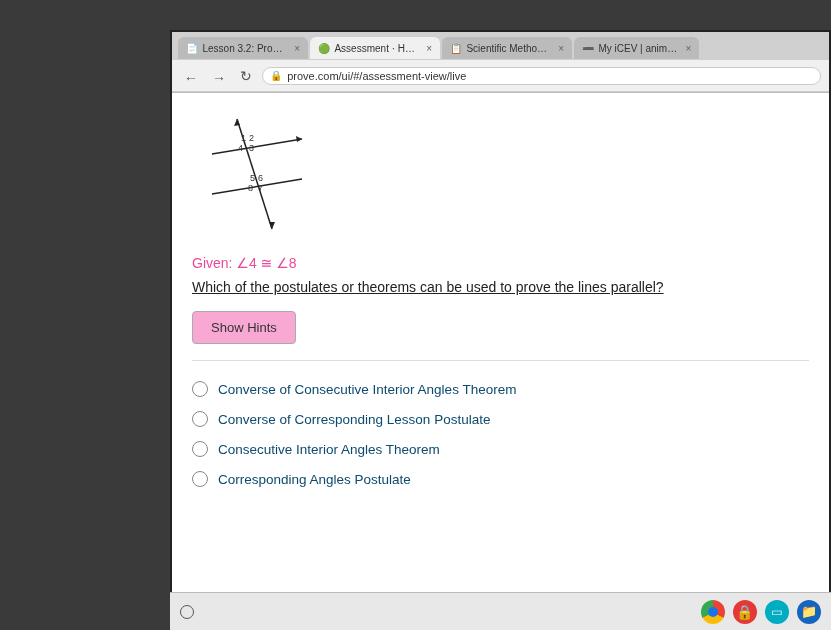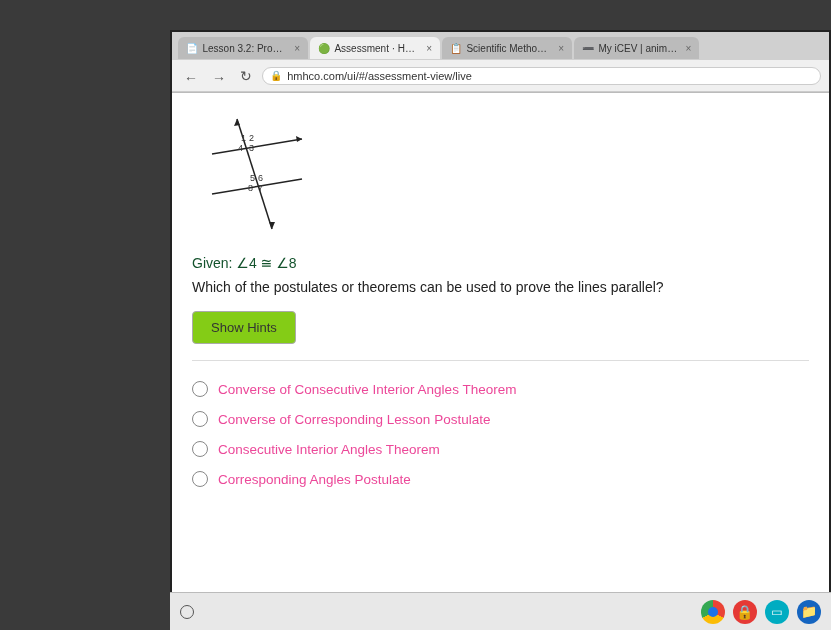"hmhco.com/ui/#/assessment-view/live" span { text: hmhco.com/ui/ -> prove.com/ui/ }
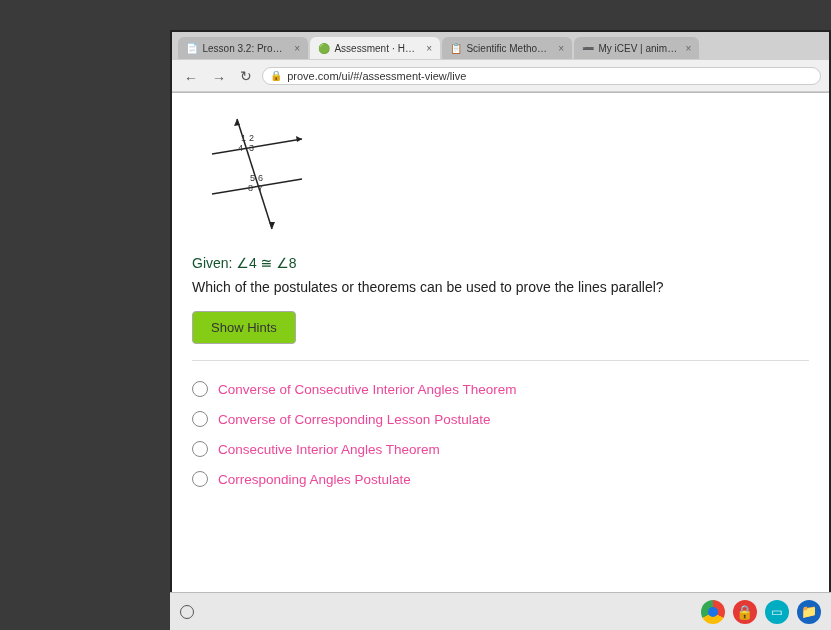"Given: ∠4 ≅ ∠8" .given-text { color: #14532d -> #ec4899 }
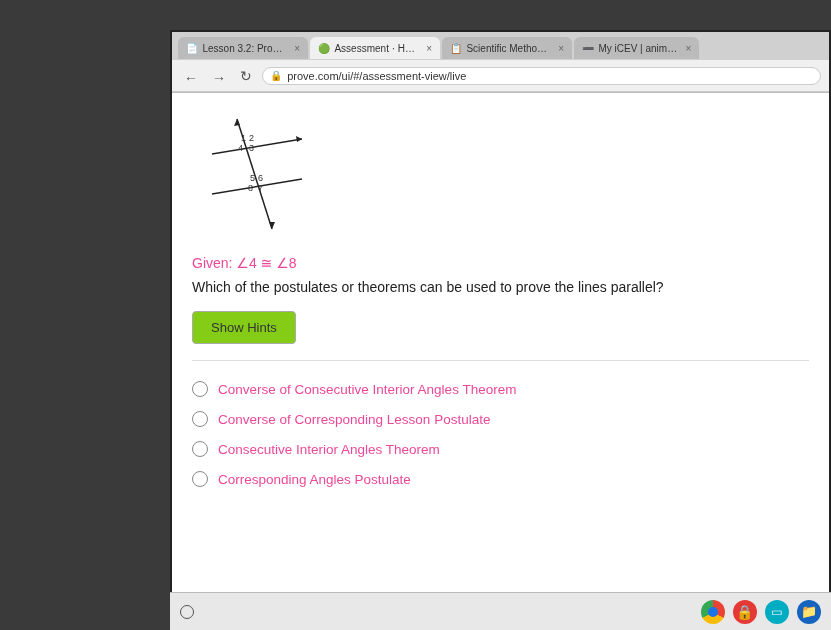"Which of the postulates or" .question-text { text-decoration: none -> underline }
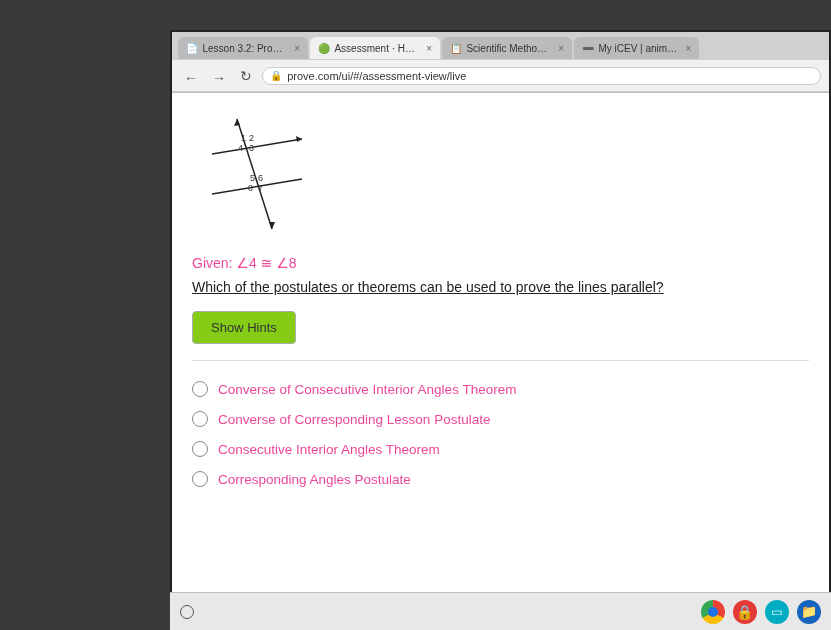"Show Hints" .show-hints-btn { background: #84cc16 -> #f9a8d4 }
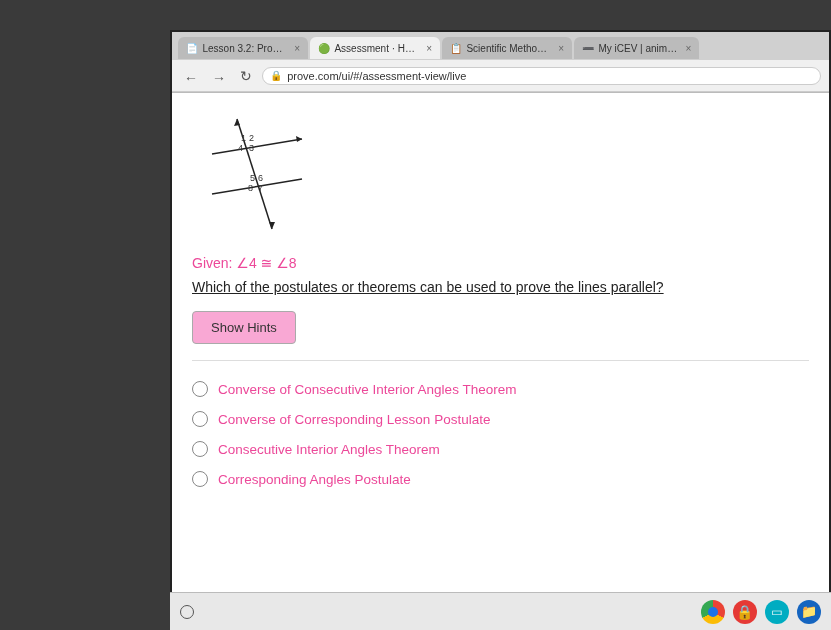"Converse of Consecutive Interior Angles" .answer-choice { color: #ec4899 -> #0c4a6e }
